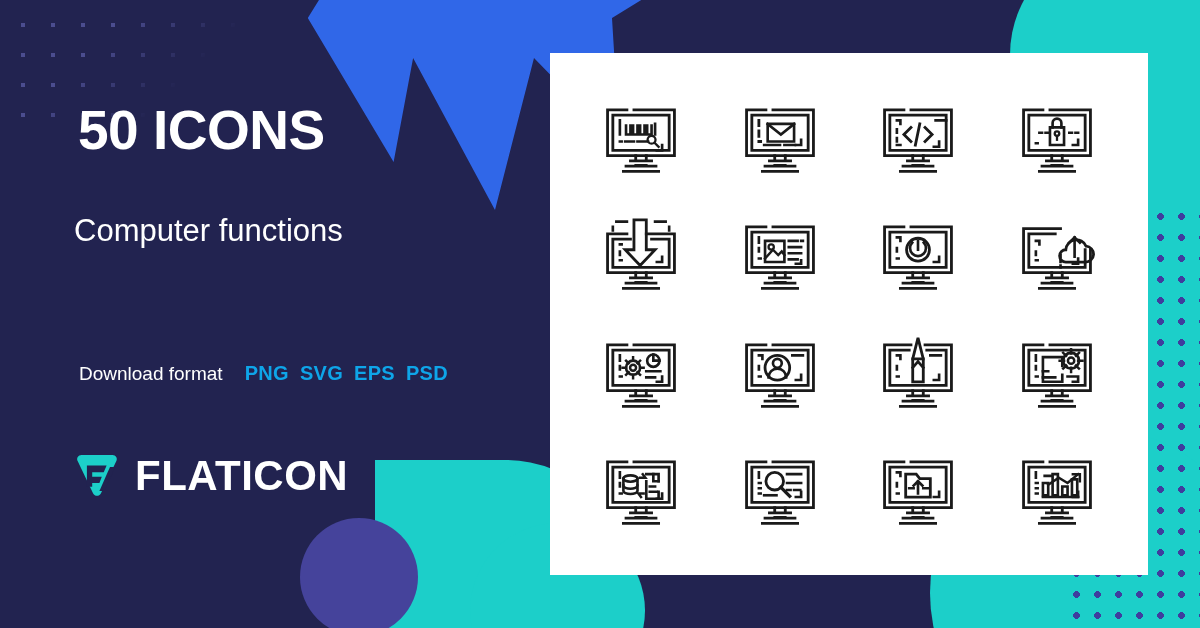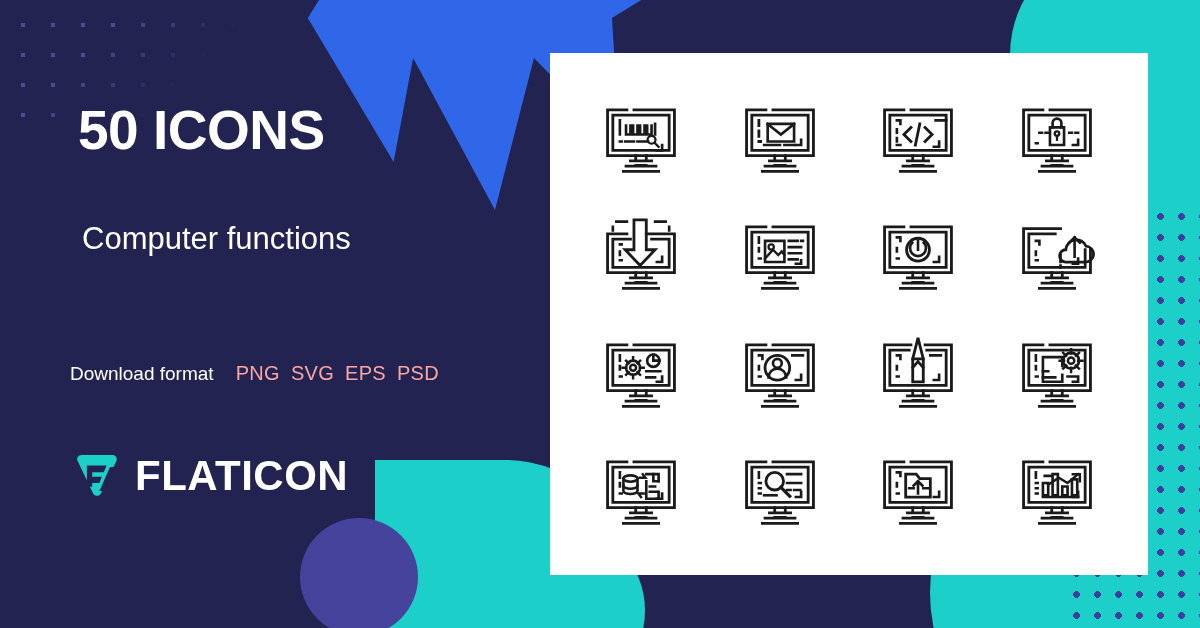"Computer functions" .subtitle { margin: 12px -> 4px }
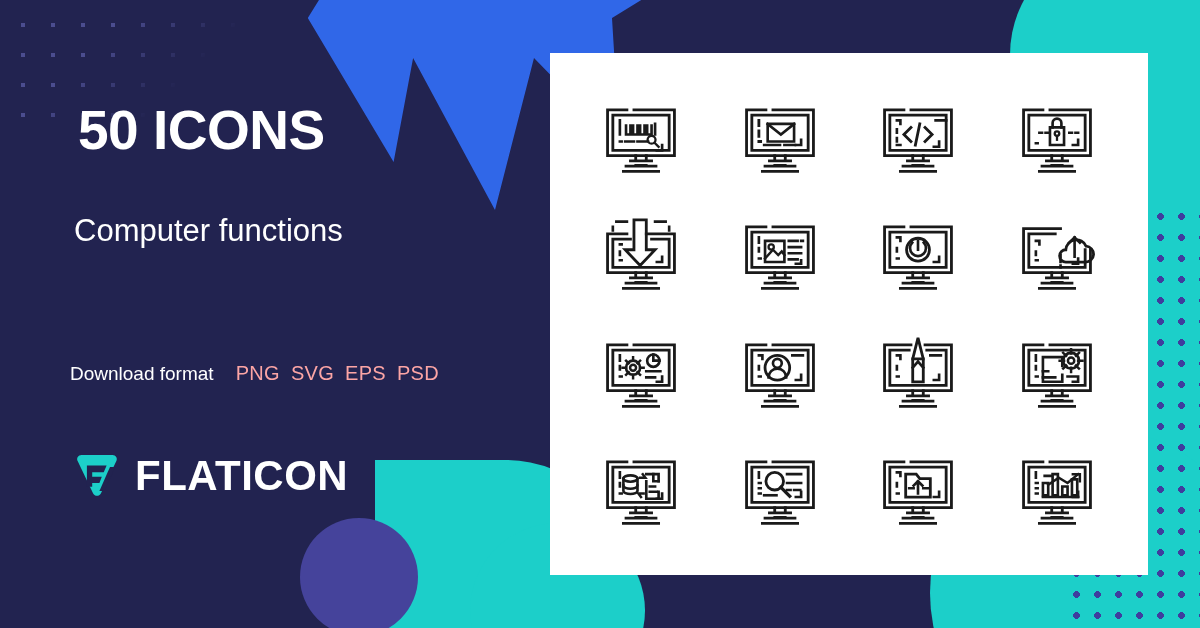"Download format" .fmt-label { margin-left: none -> 9px }
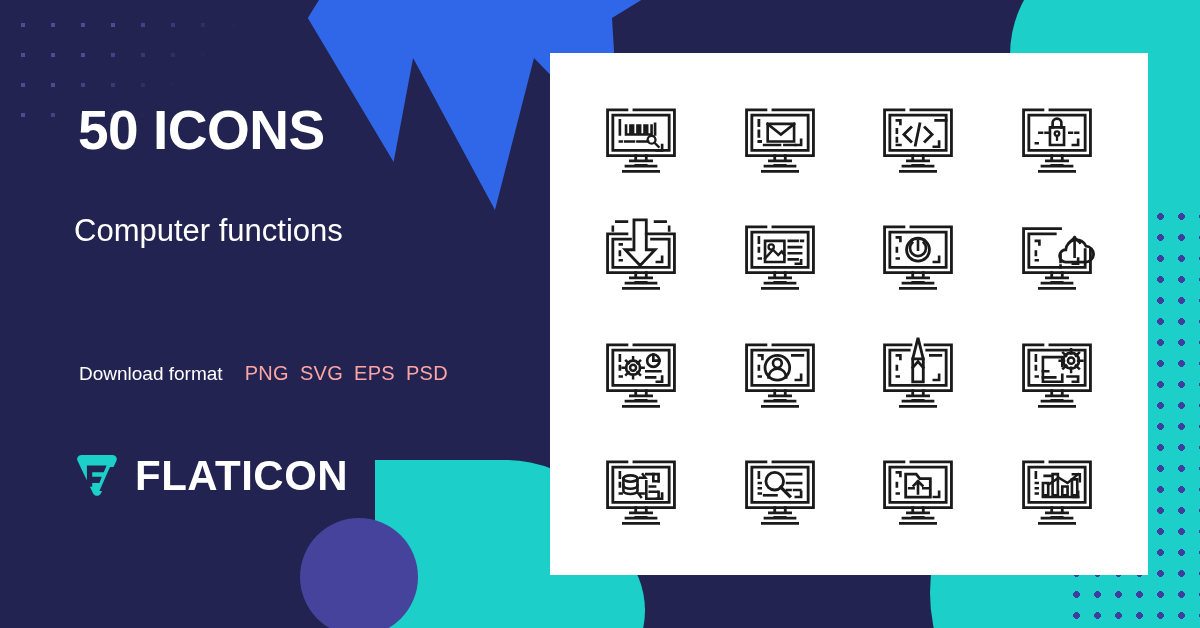"PNG" .fmt { color: #fca5a5 -> #0ea5e9; font-weight: normal -> bold }
